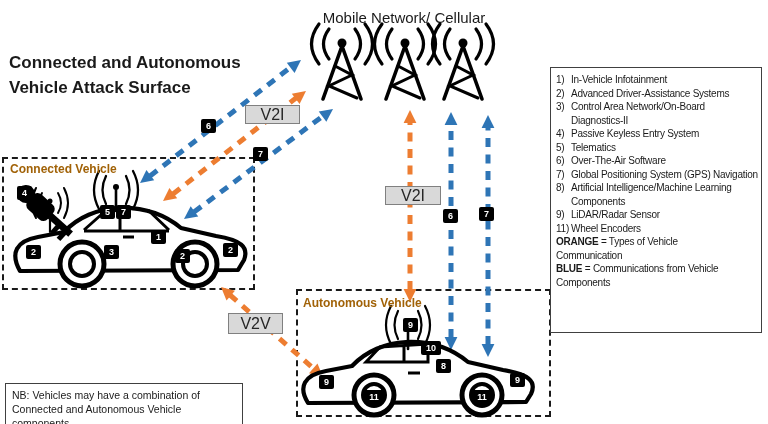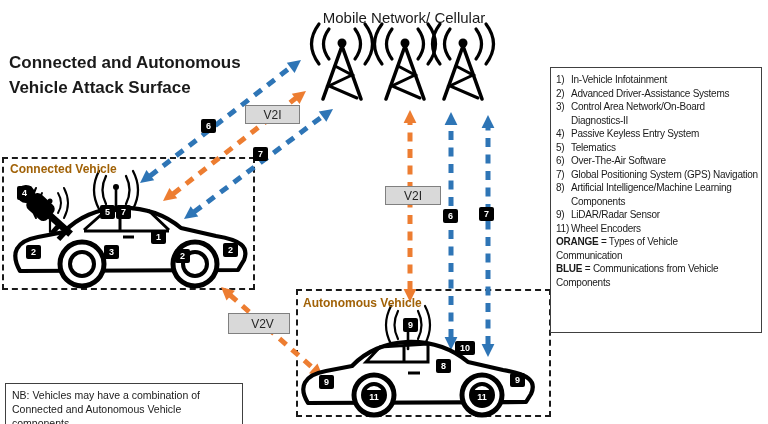"V2I" .comm-label { font-size: 12px -> 16px }
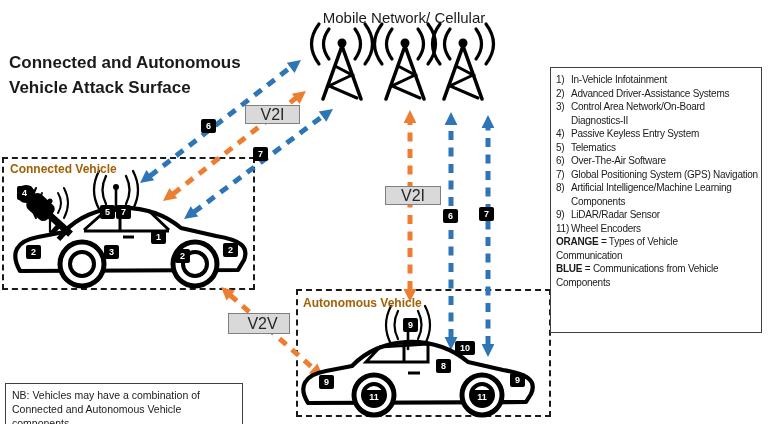"V2V" div.comm-label { padding-left: 7px -> none }
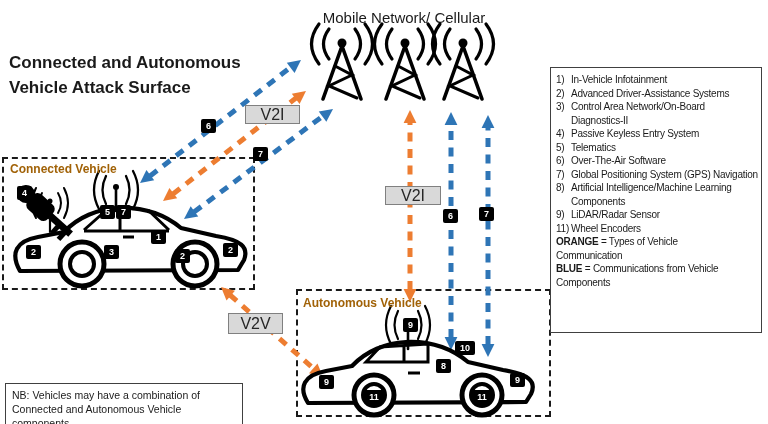"10" div.badge { margin-left: 34px -> none }
